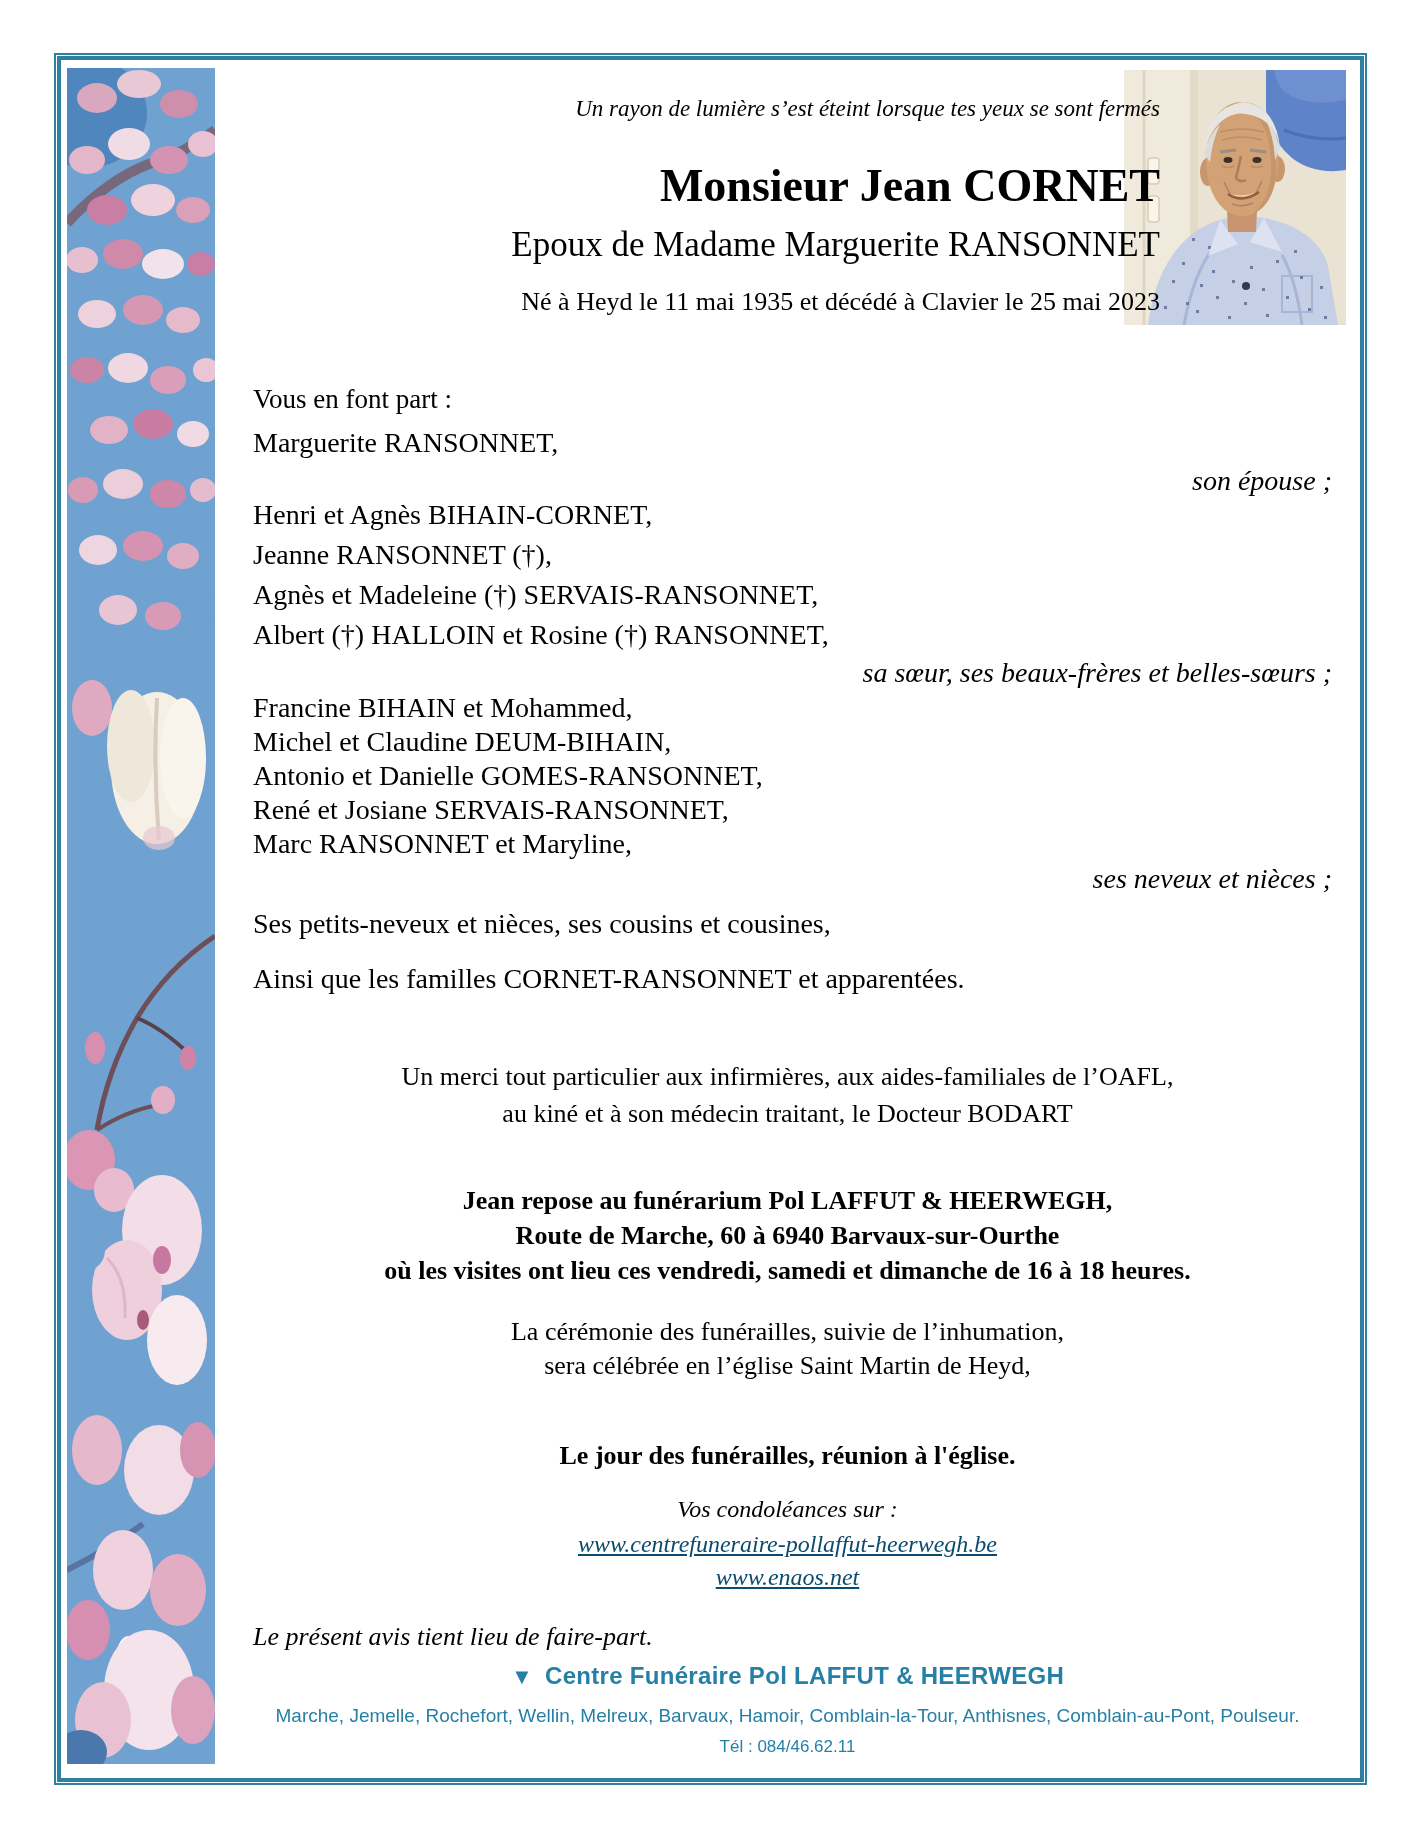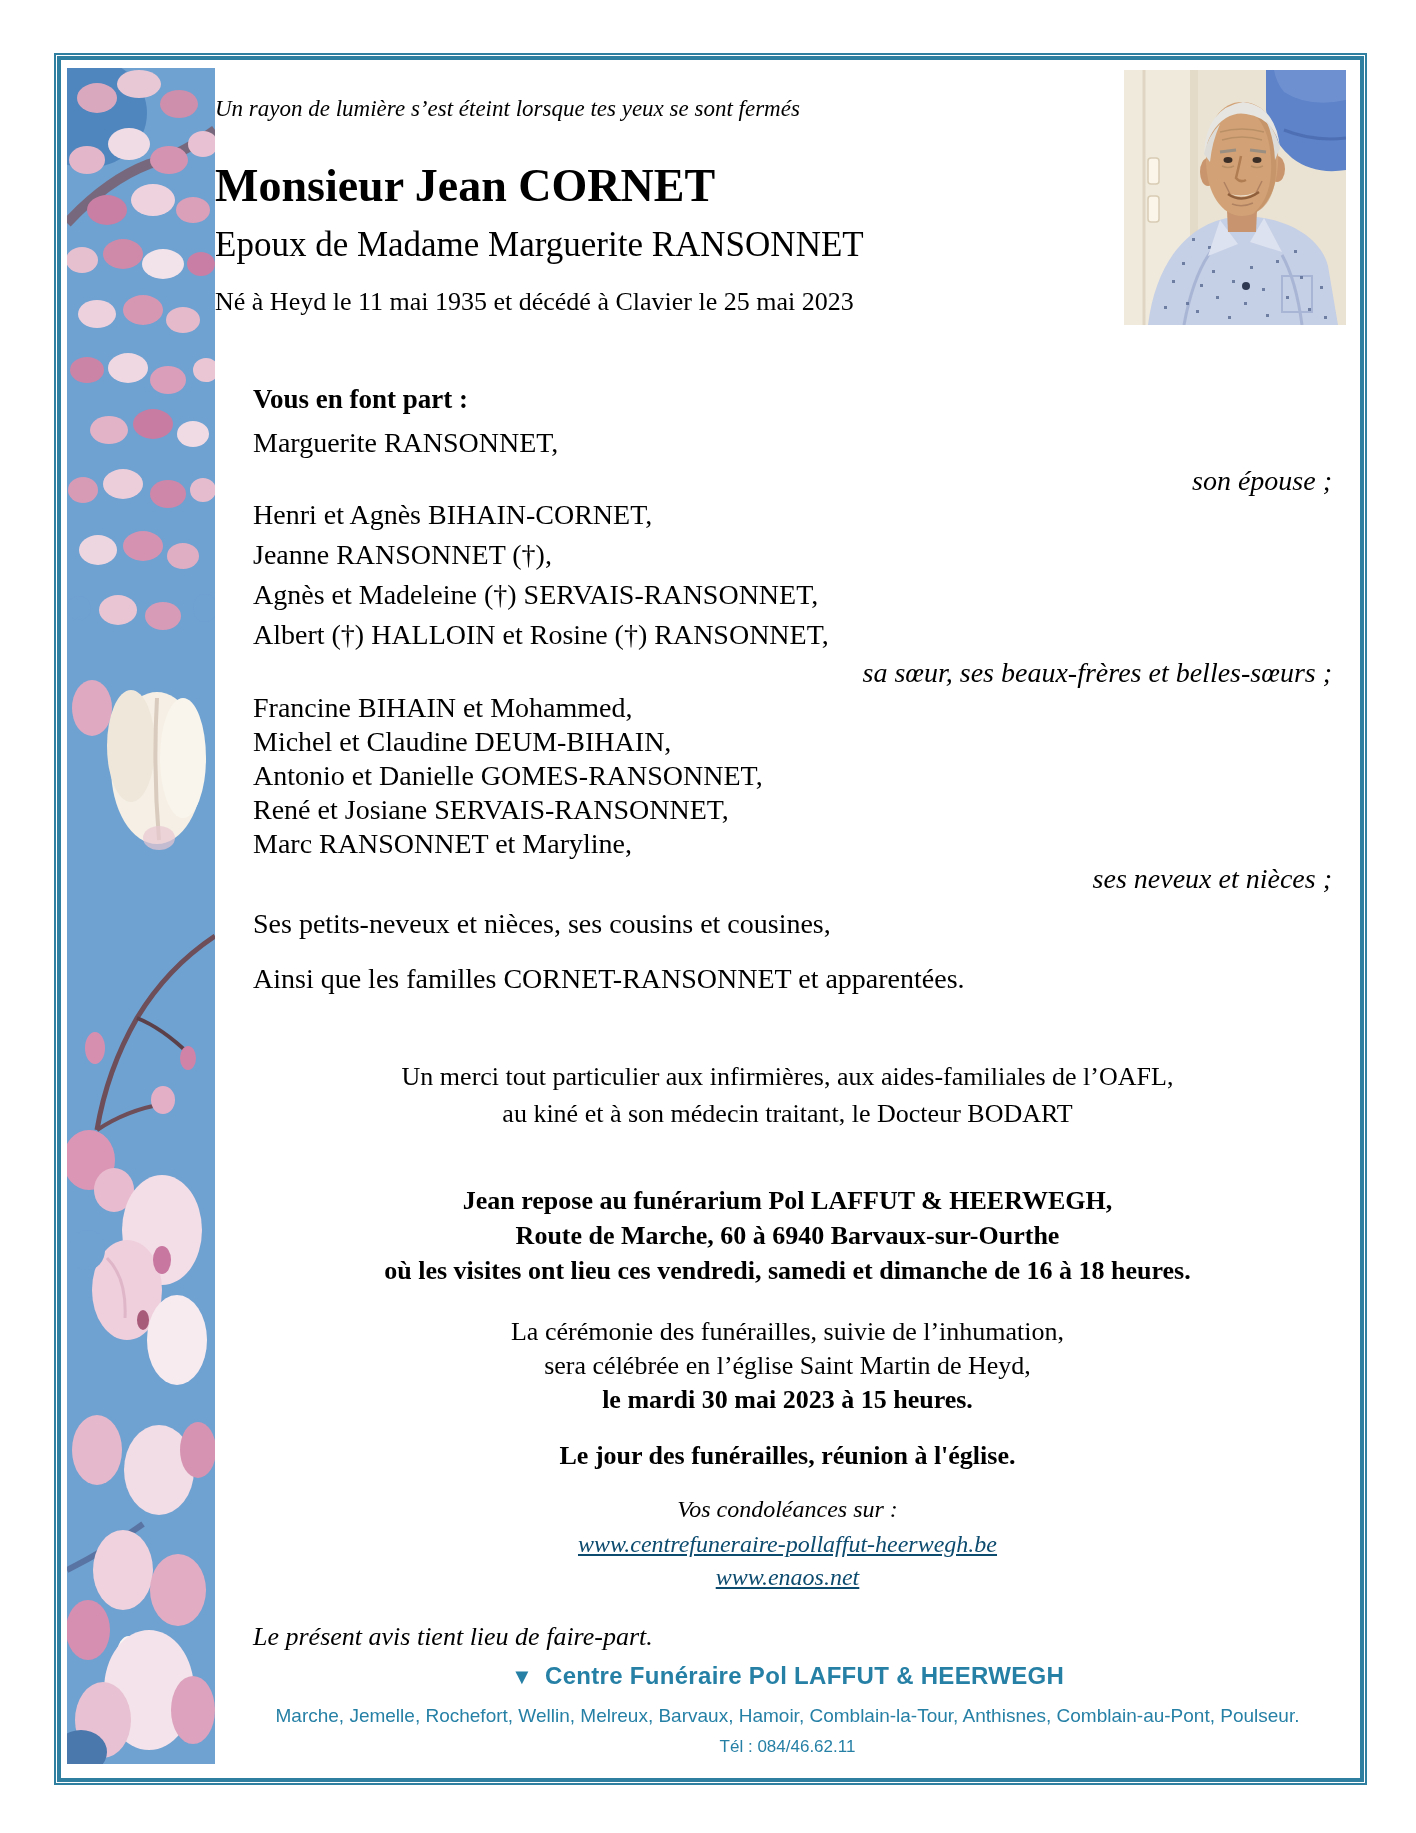"Un rayon de lumière s’est" .hdr { text-align: left -> right }
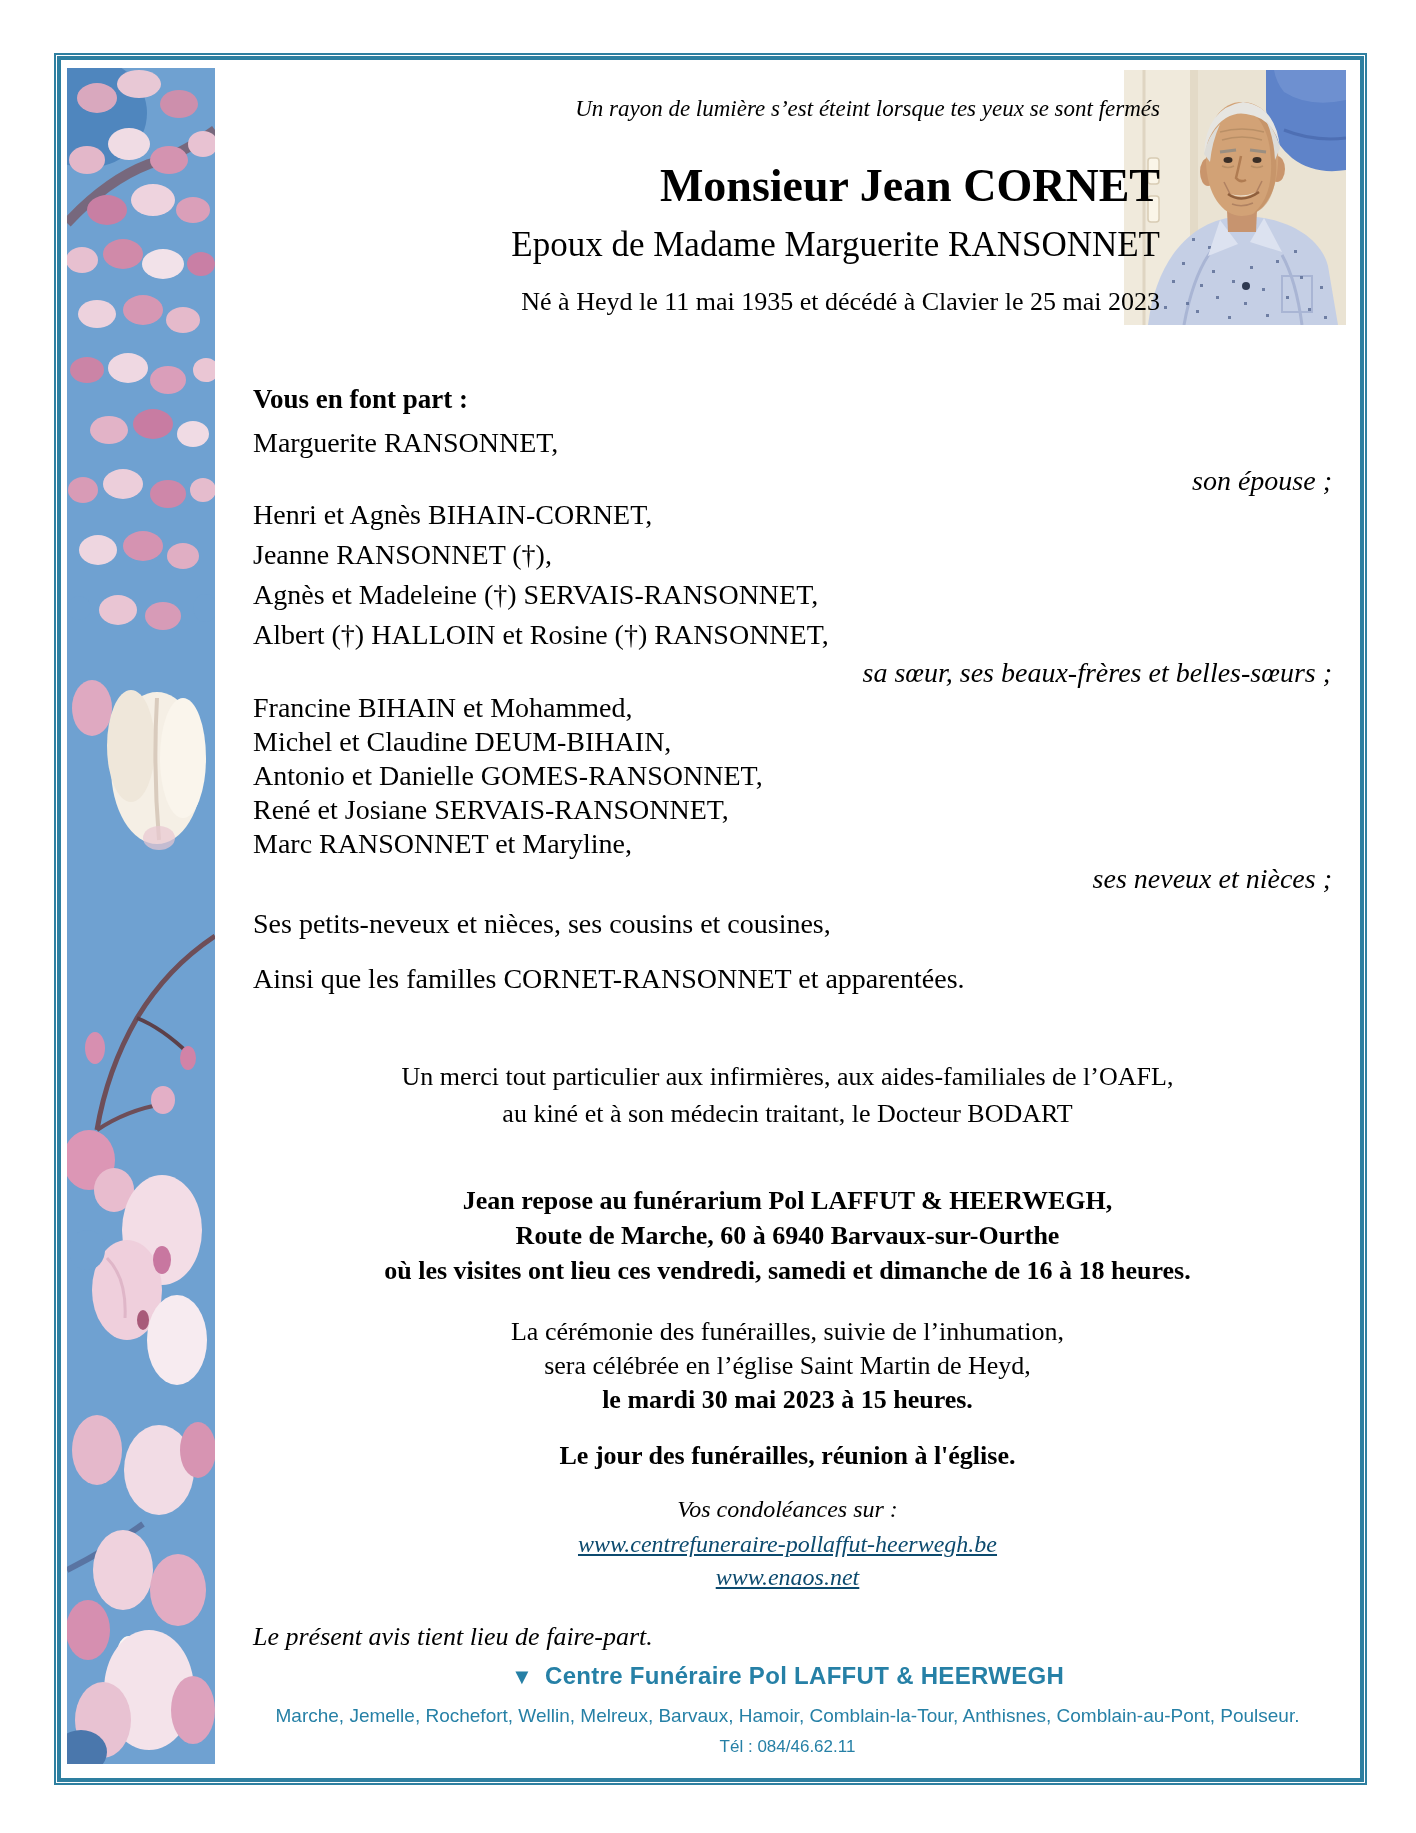"Vous en font part :" .intro { font-weight: bold -> none }
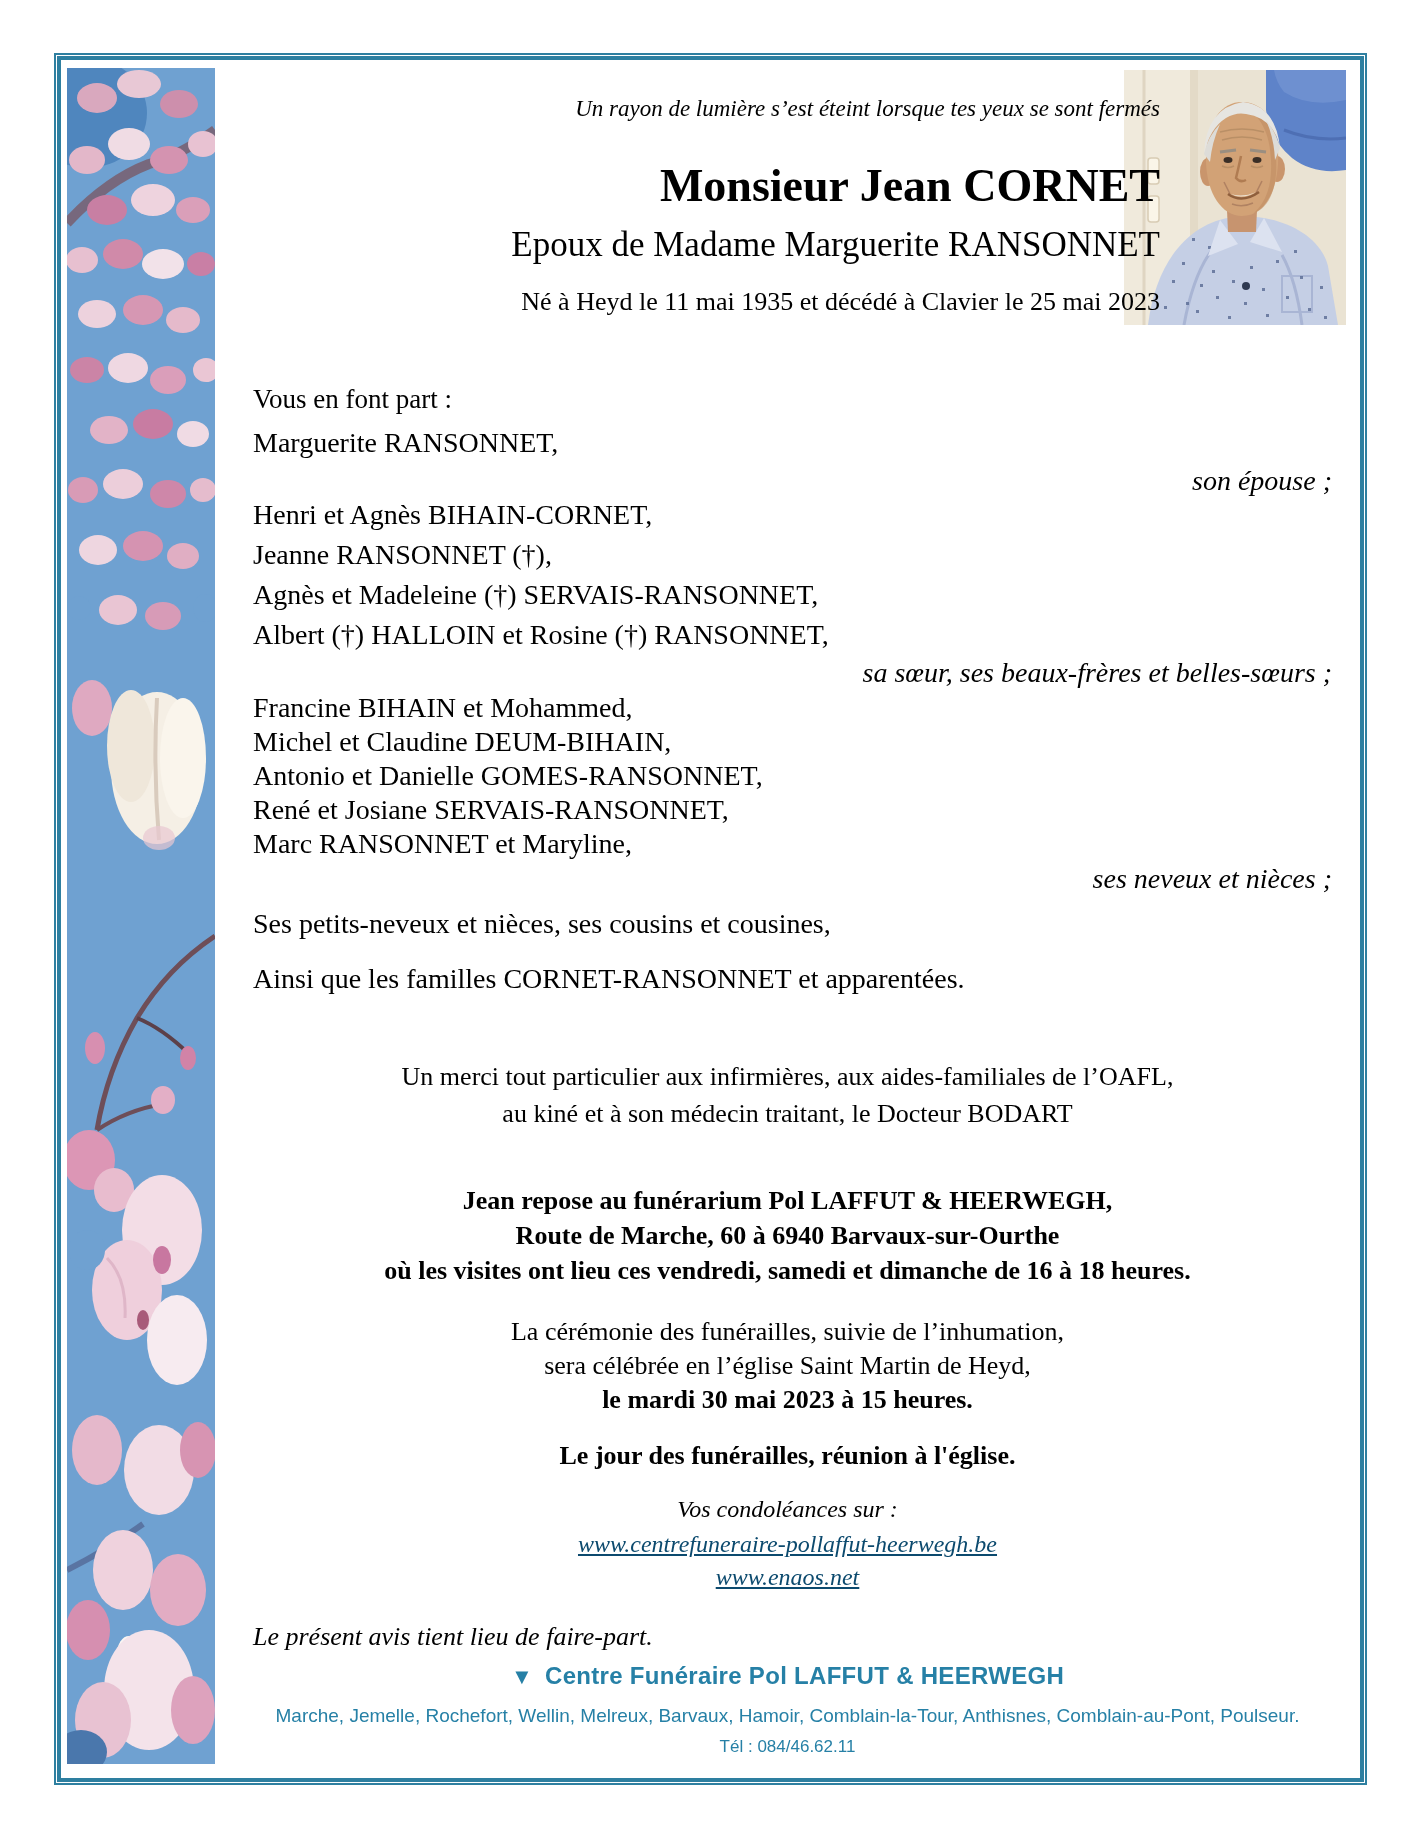"le mardi 30 mai 2023" div.bold { html: <div>le mardi 30 mai 2023 à 15 heures.</div> -> none }
